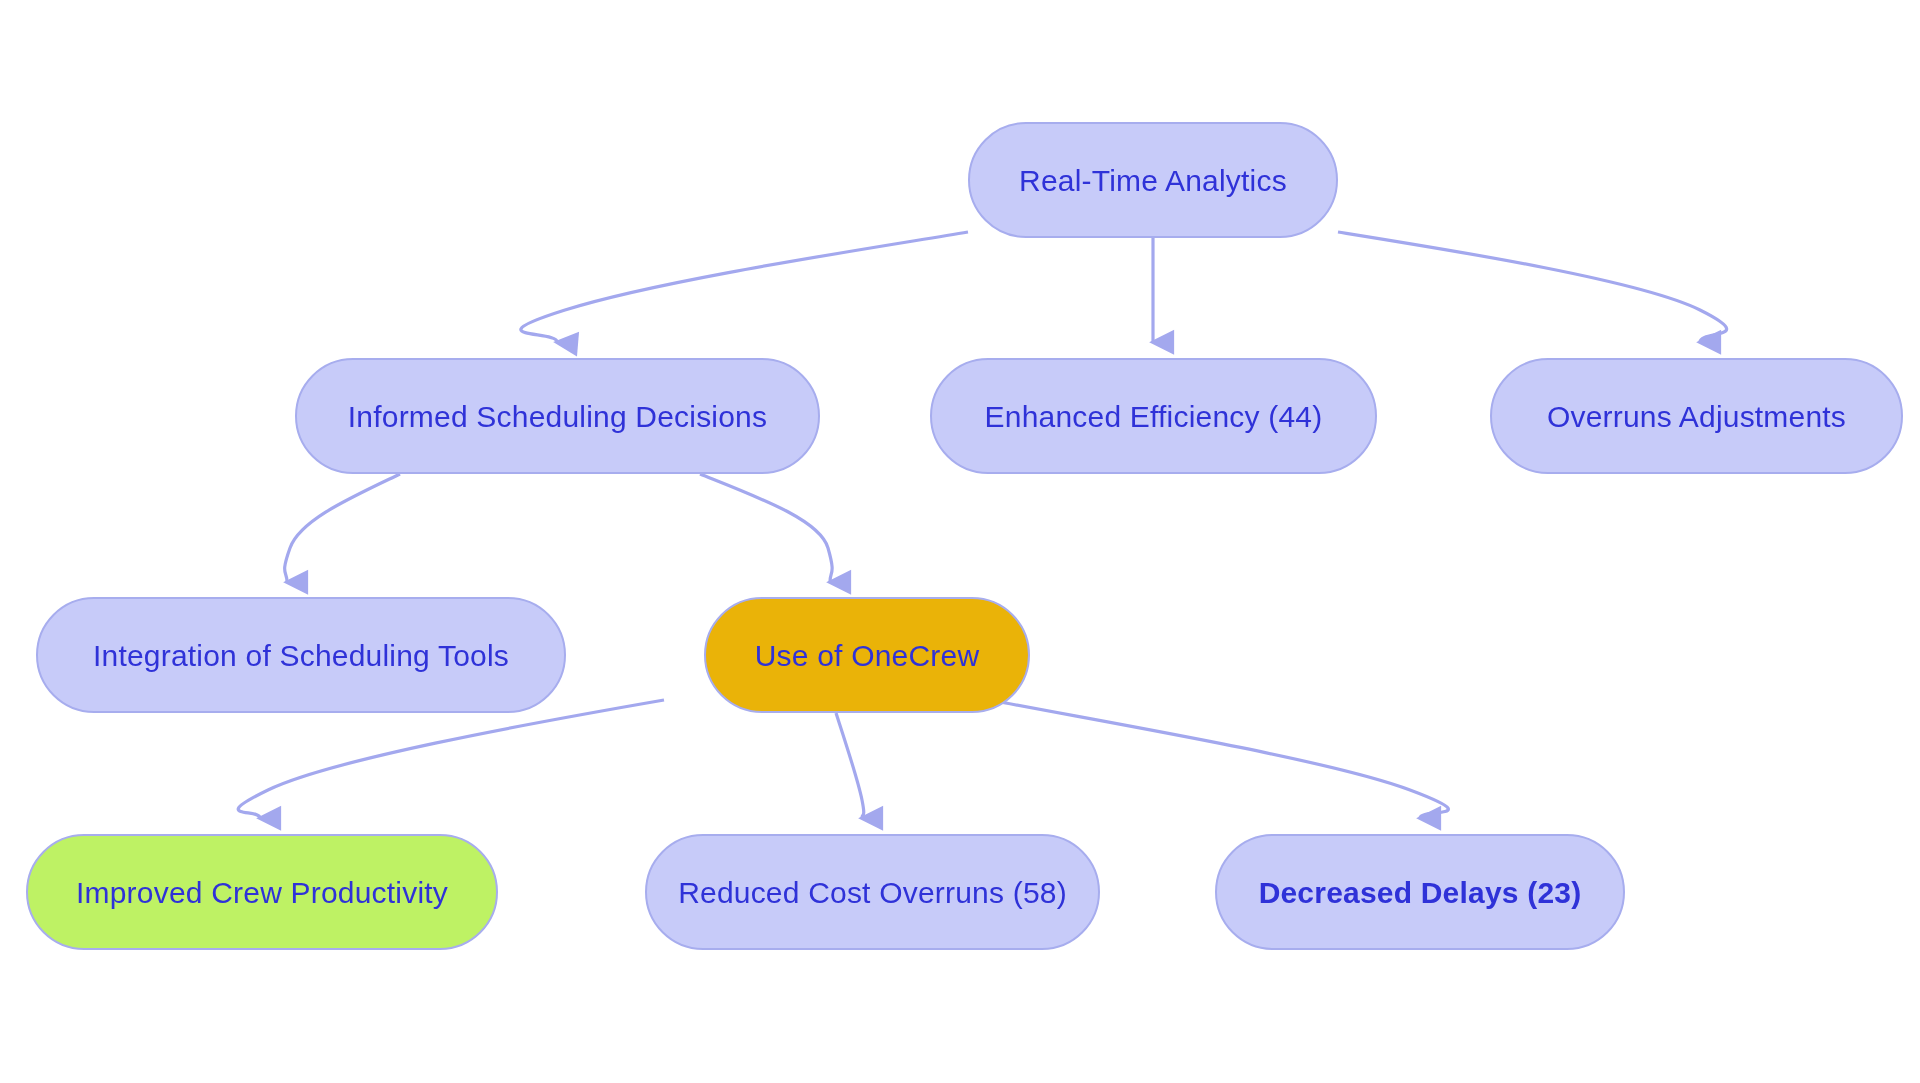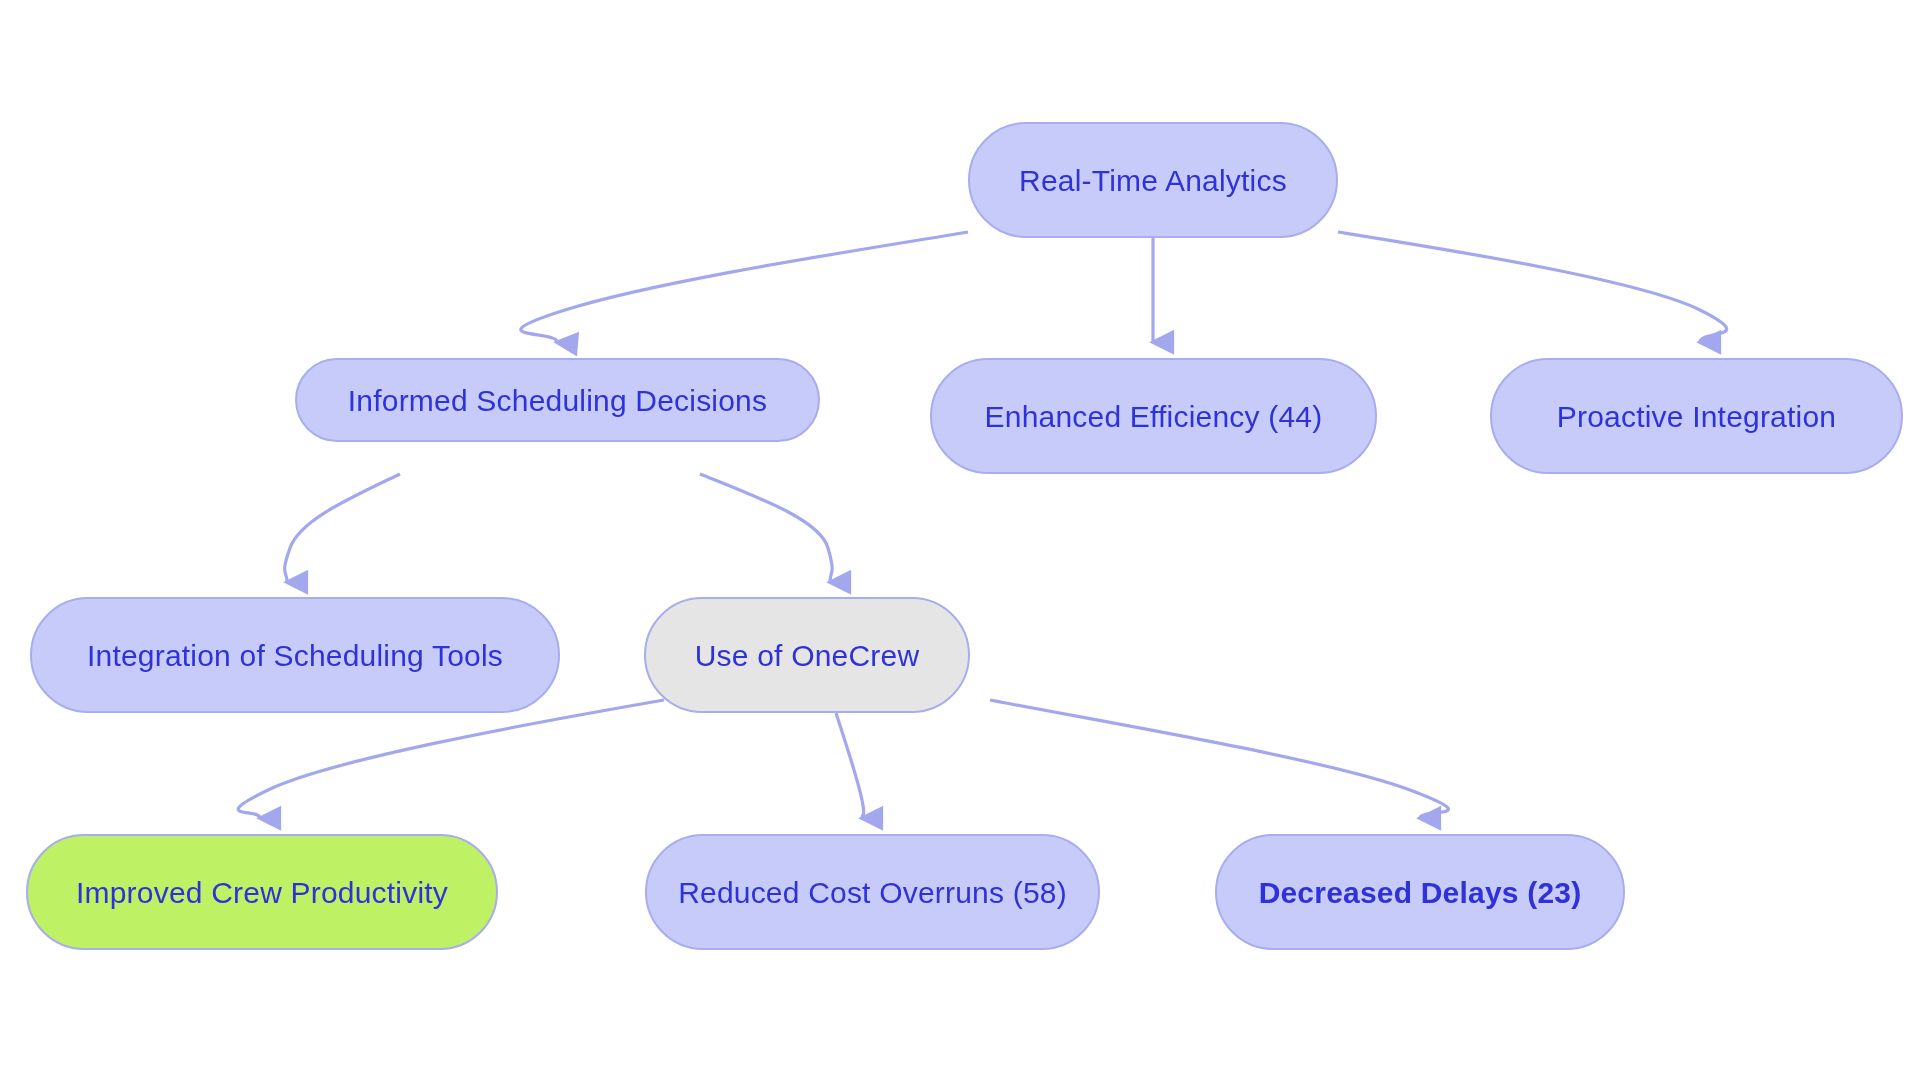"Informed Scheduling Decisions" div.node { height: 84px -> 116px }
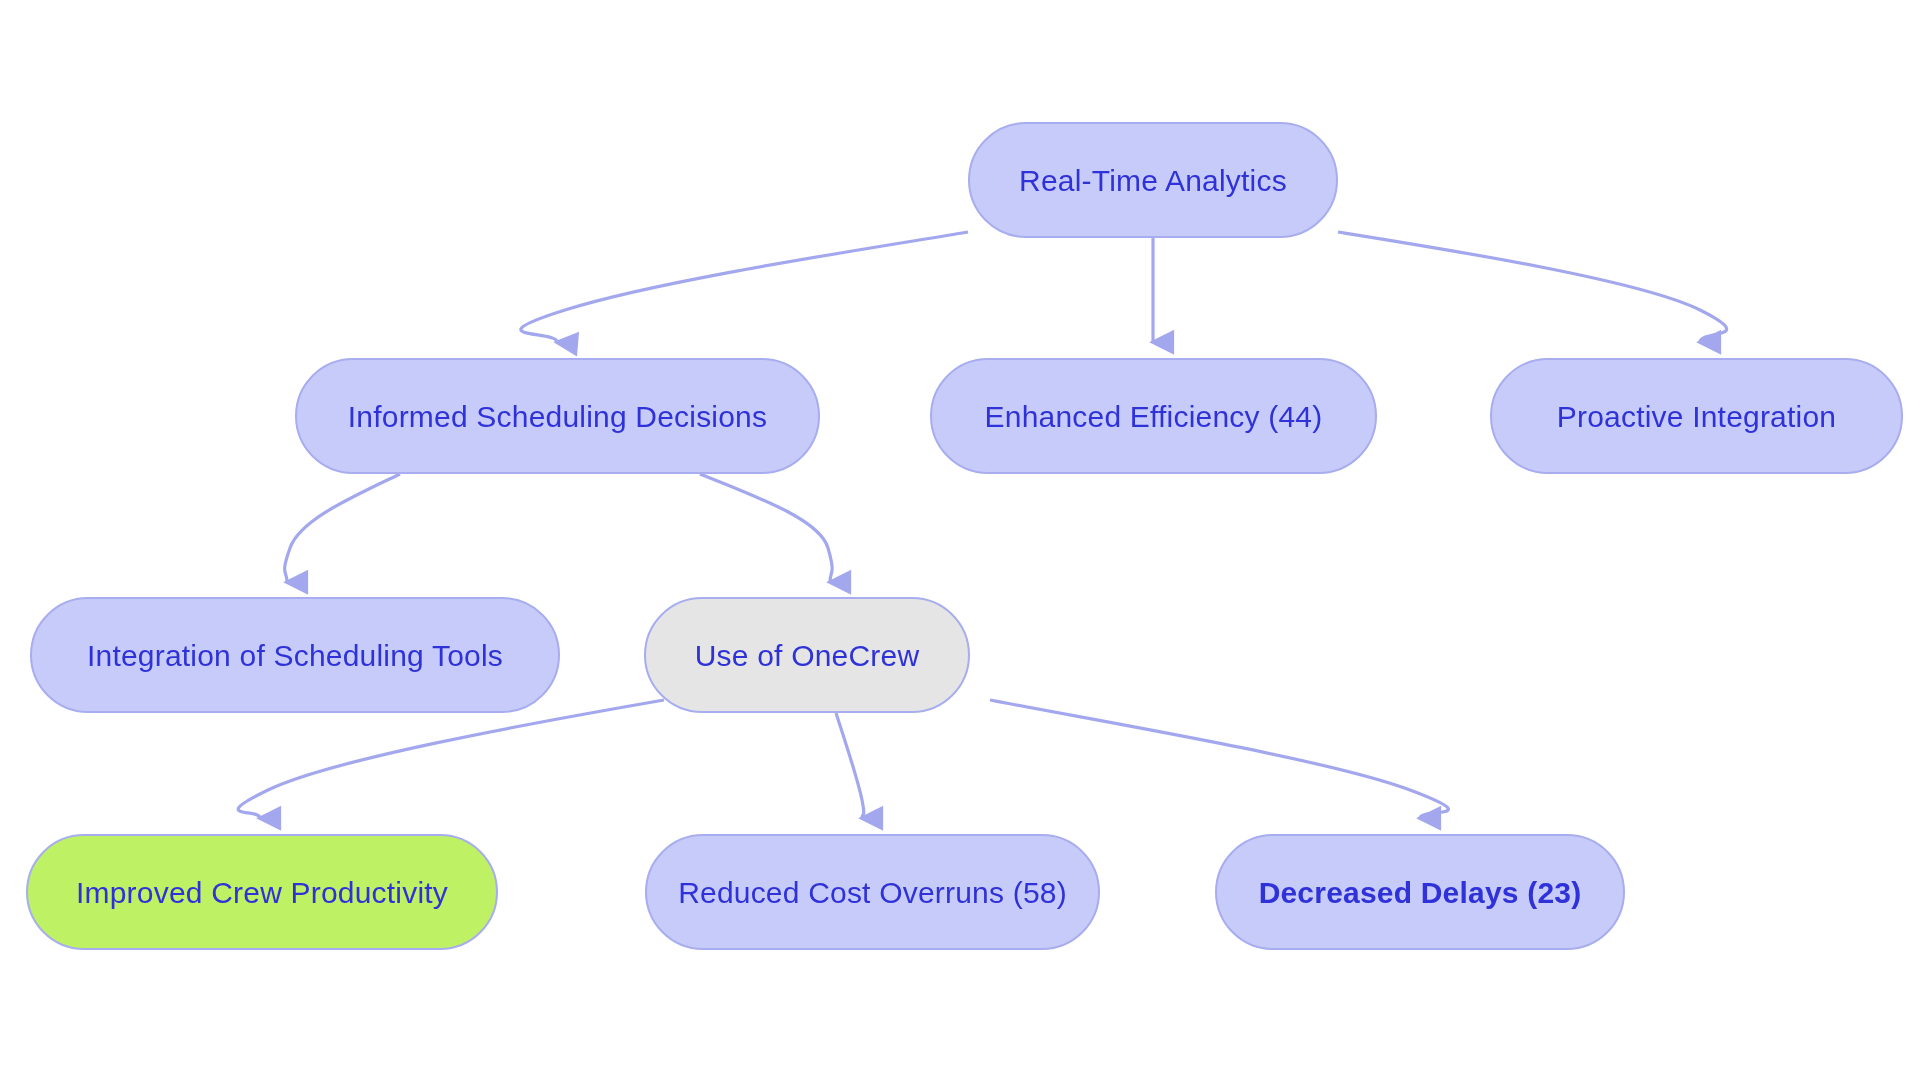"Proactive Integration" span.node-label { text: Proactive Integration -> Overruns Adjustments }
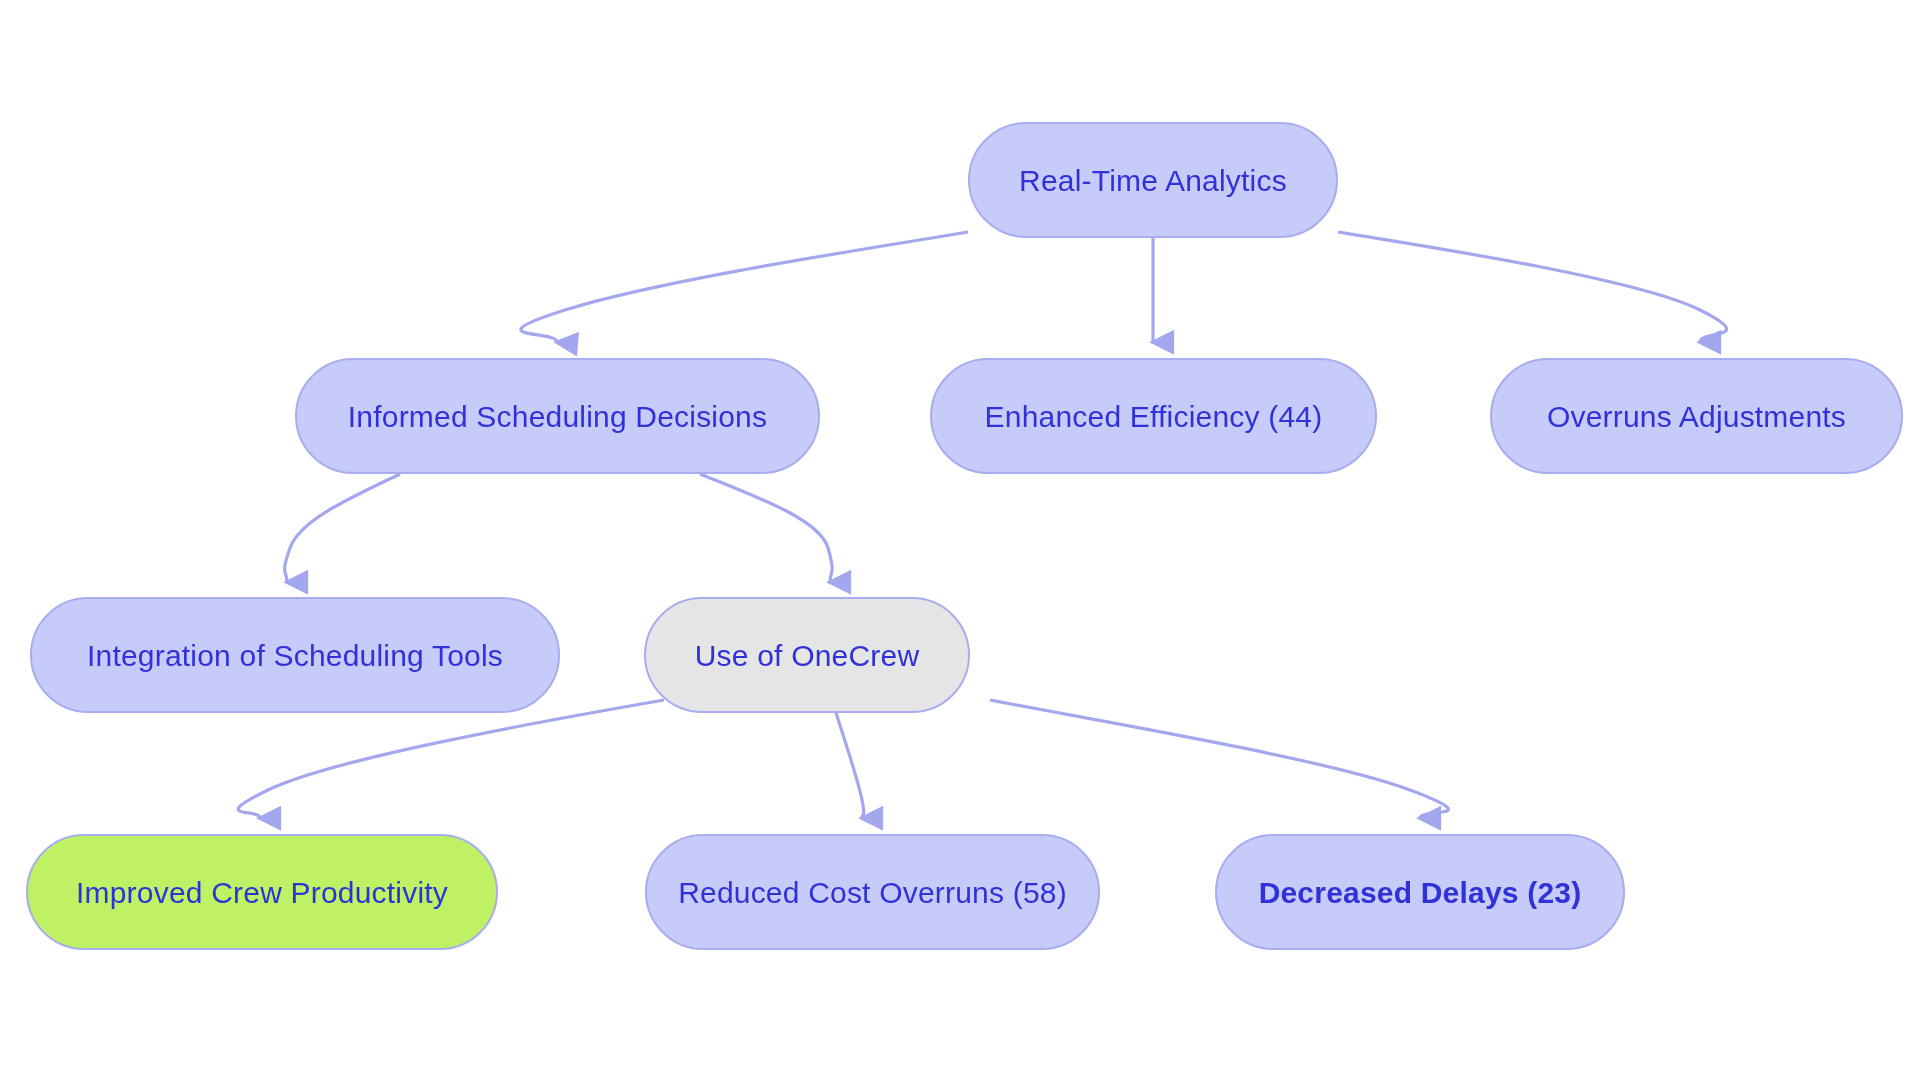"Integration of Scheduling Tools" div.node { left: 30px -> 36px }
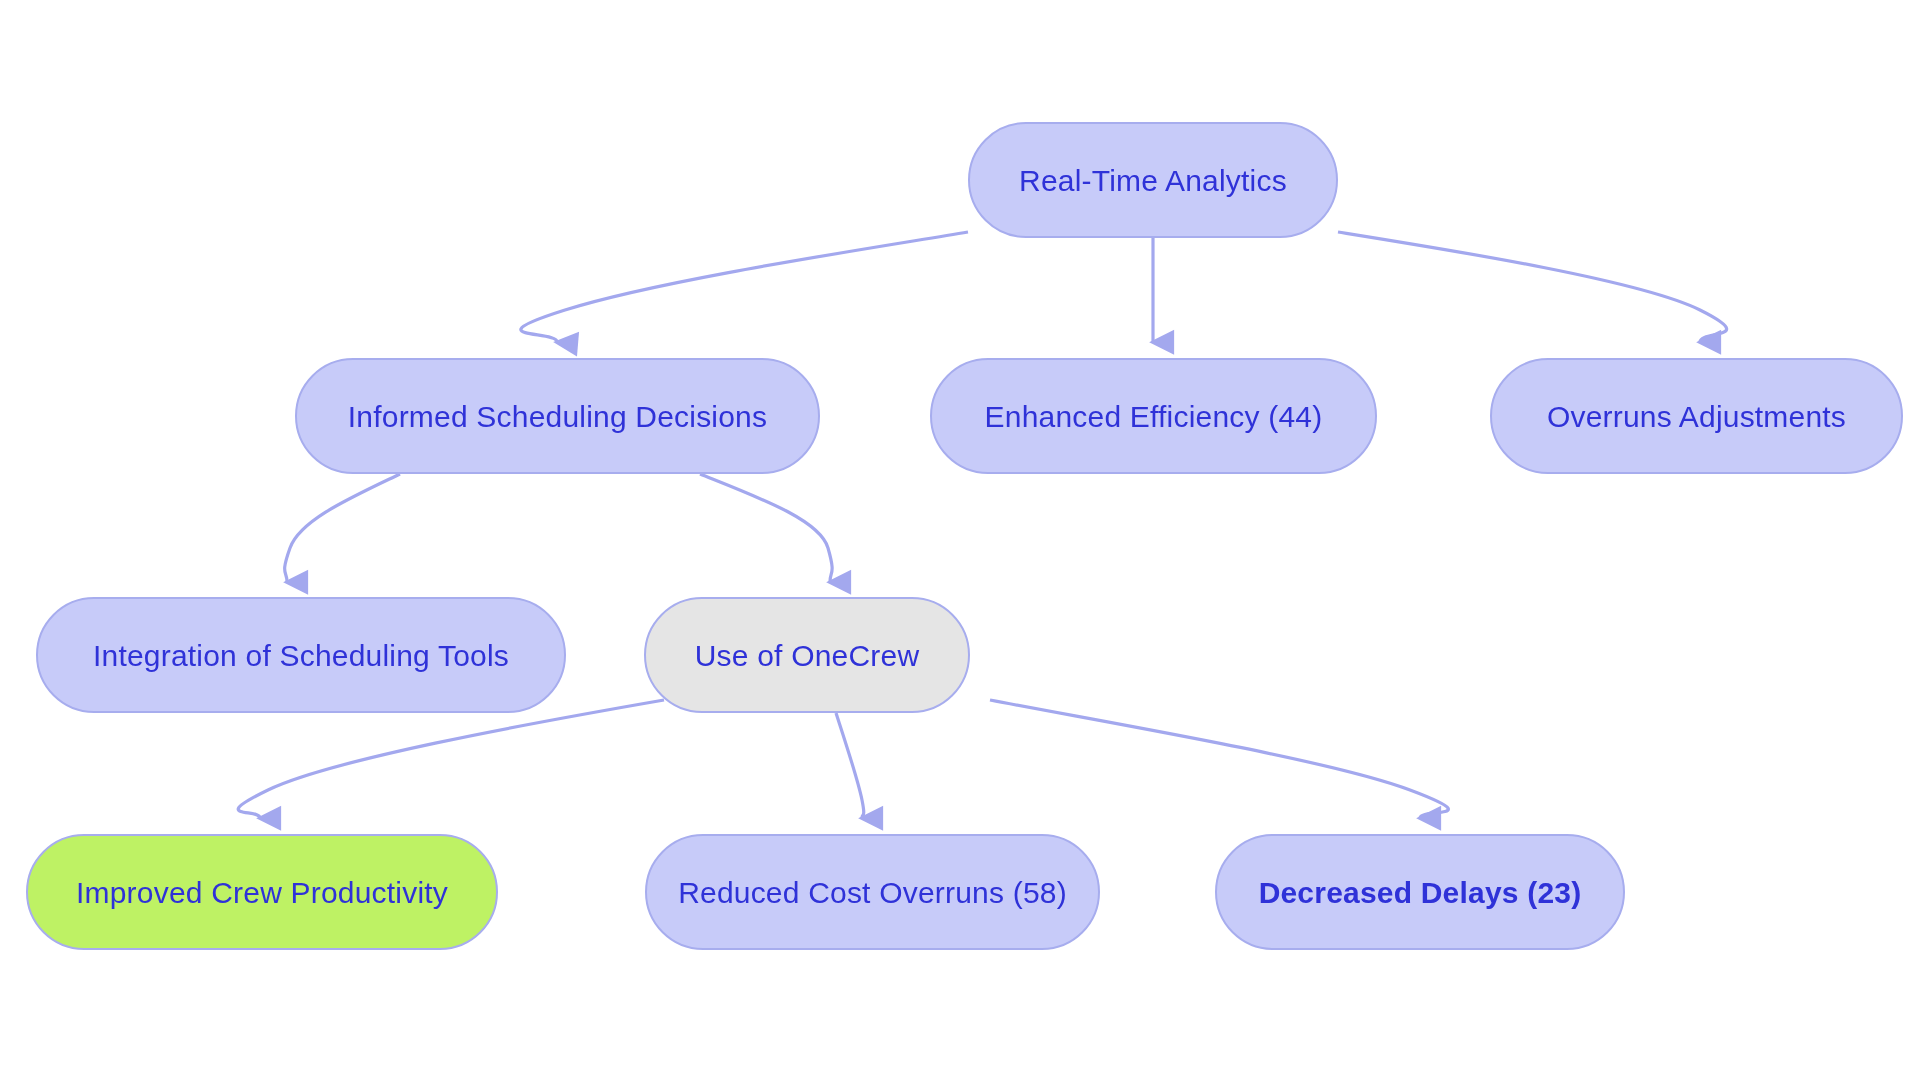"Use of OneCrew" div.node { background: #e5e5e5 -> #eab308; left: 644px -> 704px }
